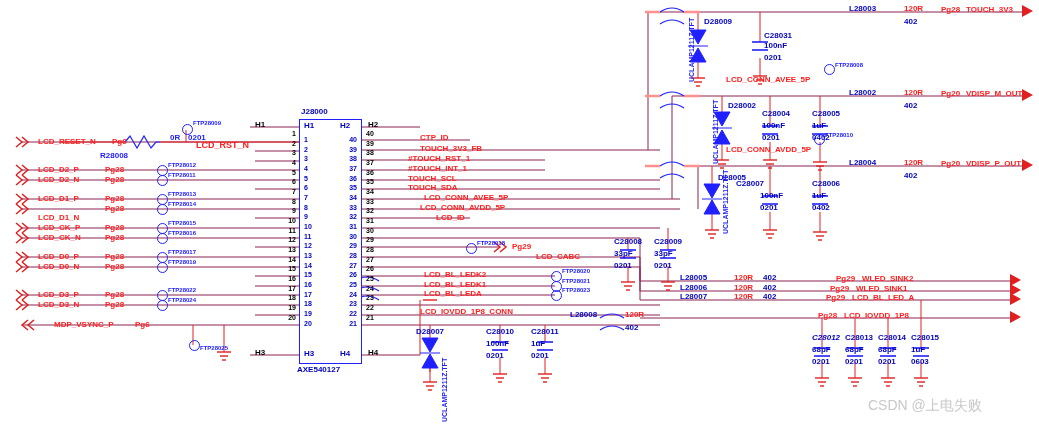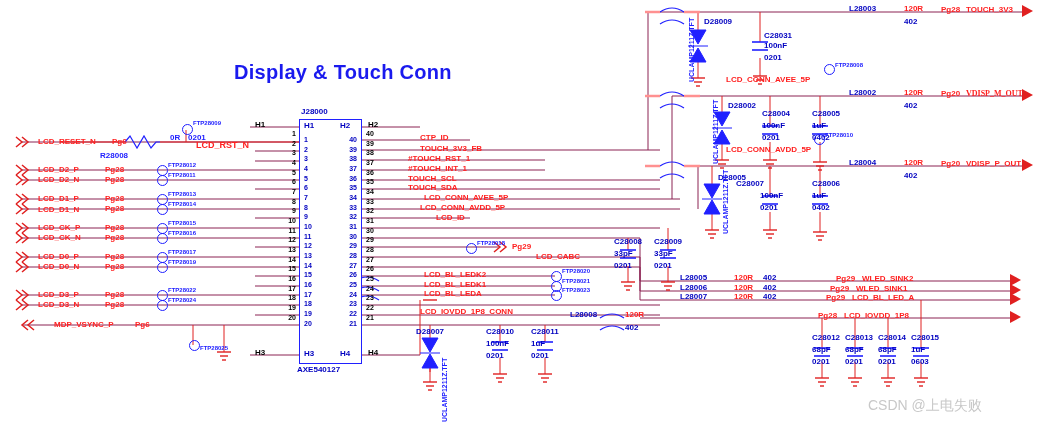"Display & Touch Conn" div.t { html: <div>Display &amp; Touch Conn</div> -> none }
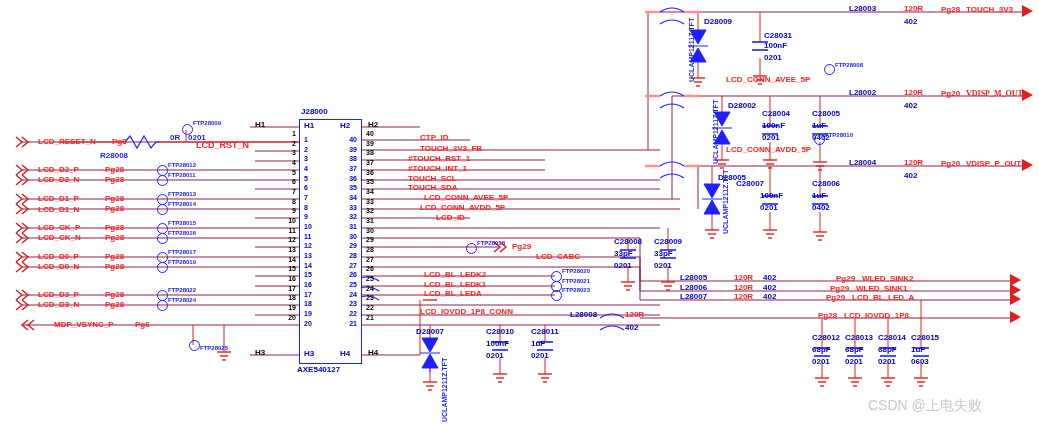"VDISP_M_OUT" div.t { font-family: Liberation Serif, serif -> none }
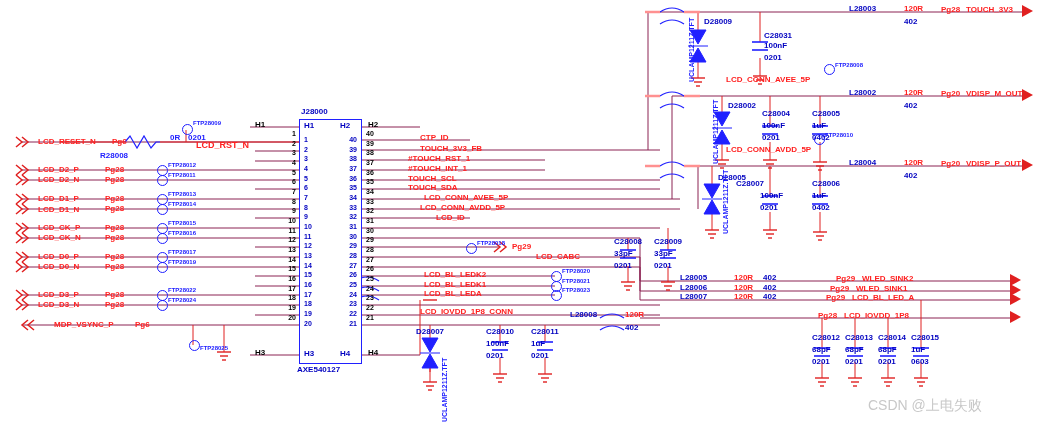"LCD_D1_N" div.t { top: 206px -> 214px }
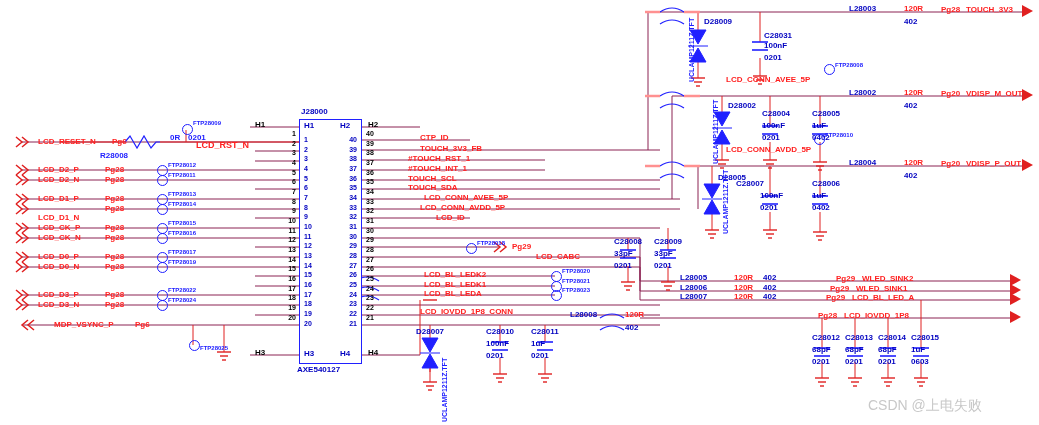"C28012" div.t { font-style: none -> italic }
